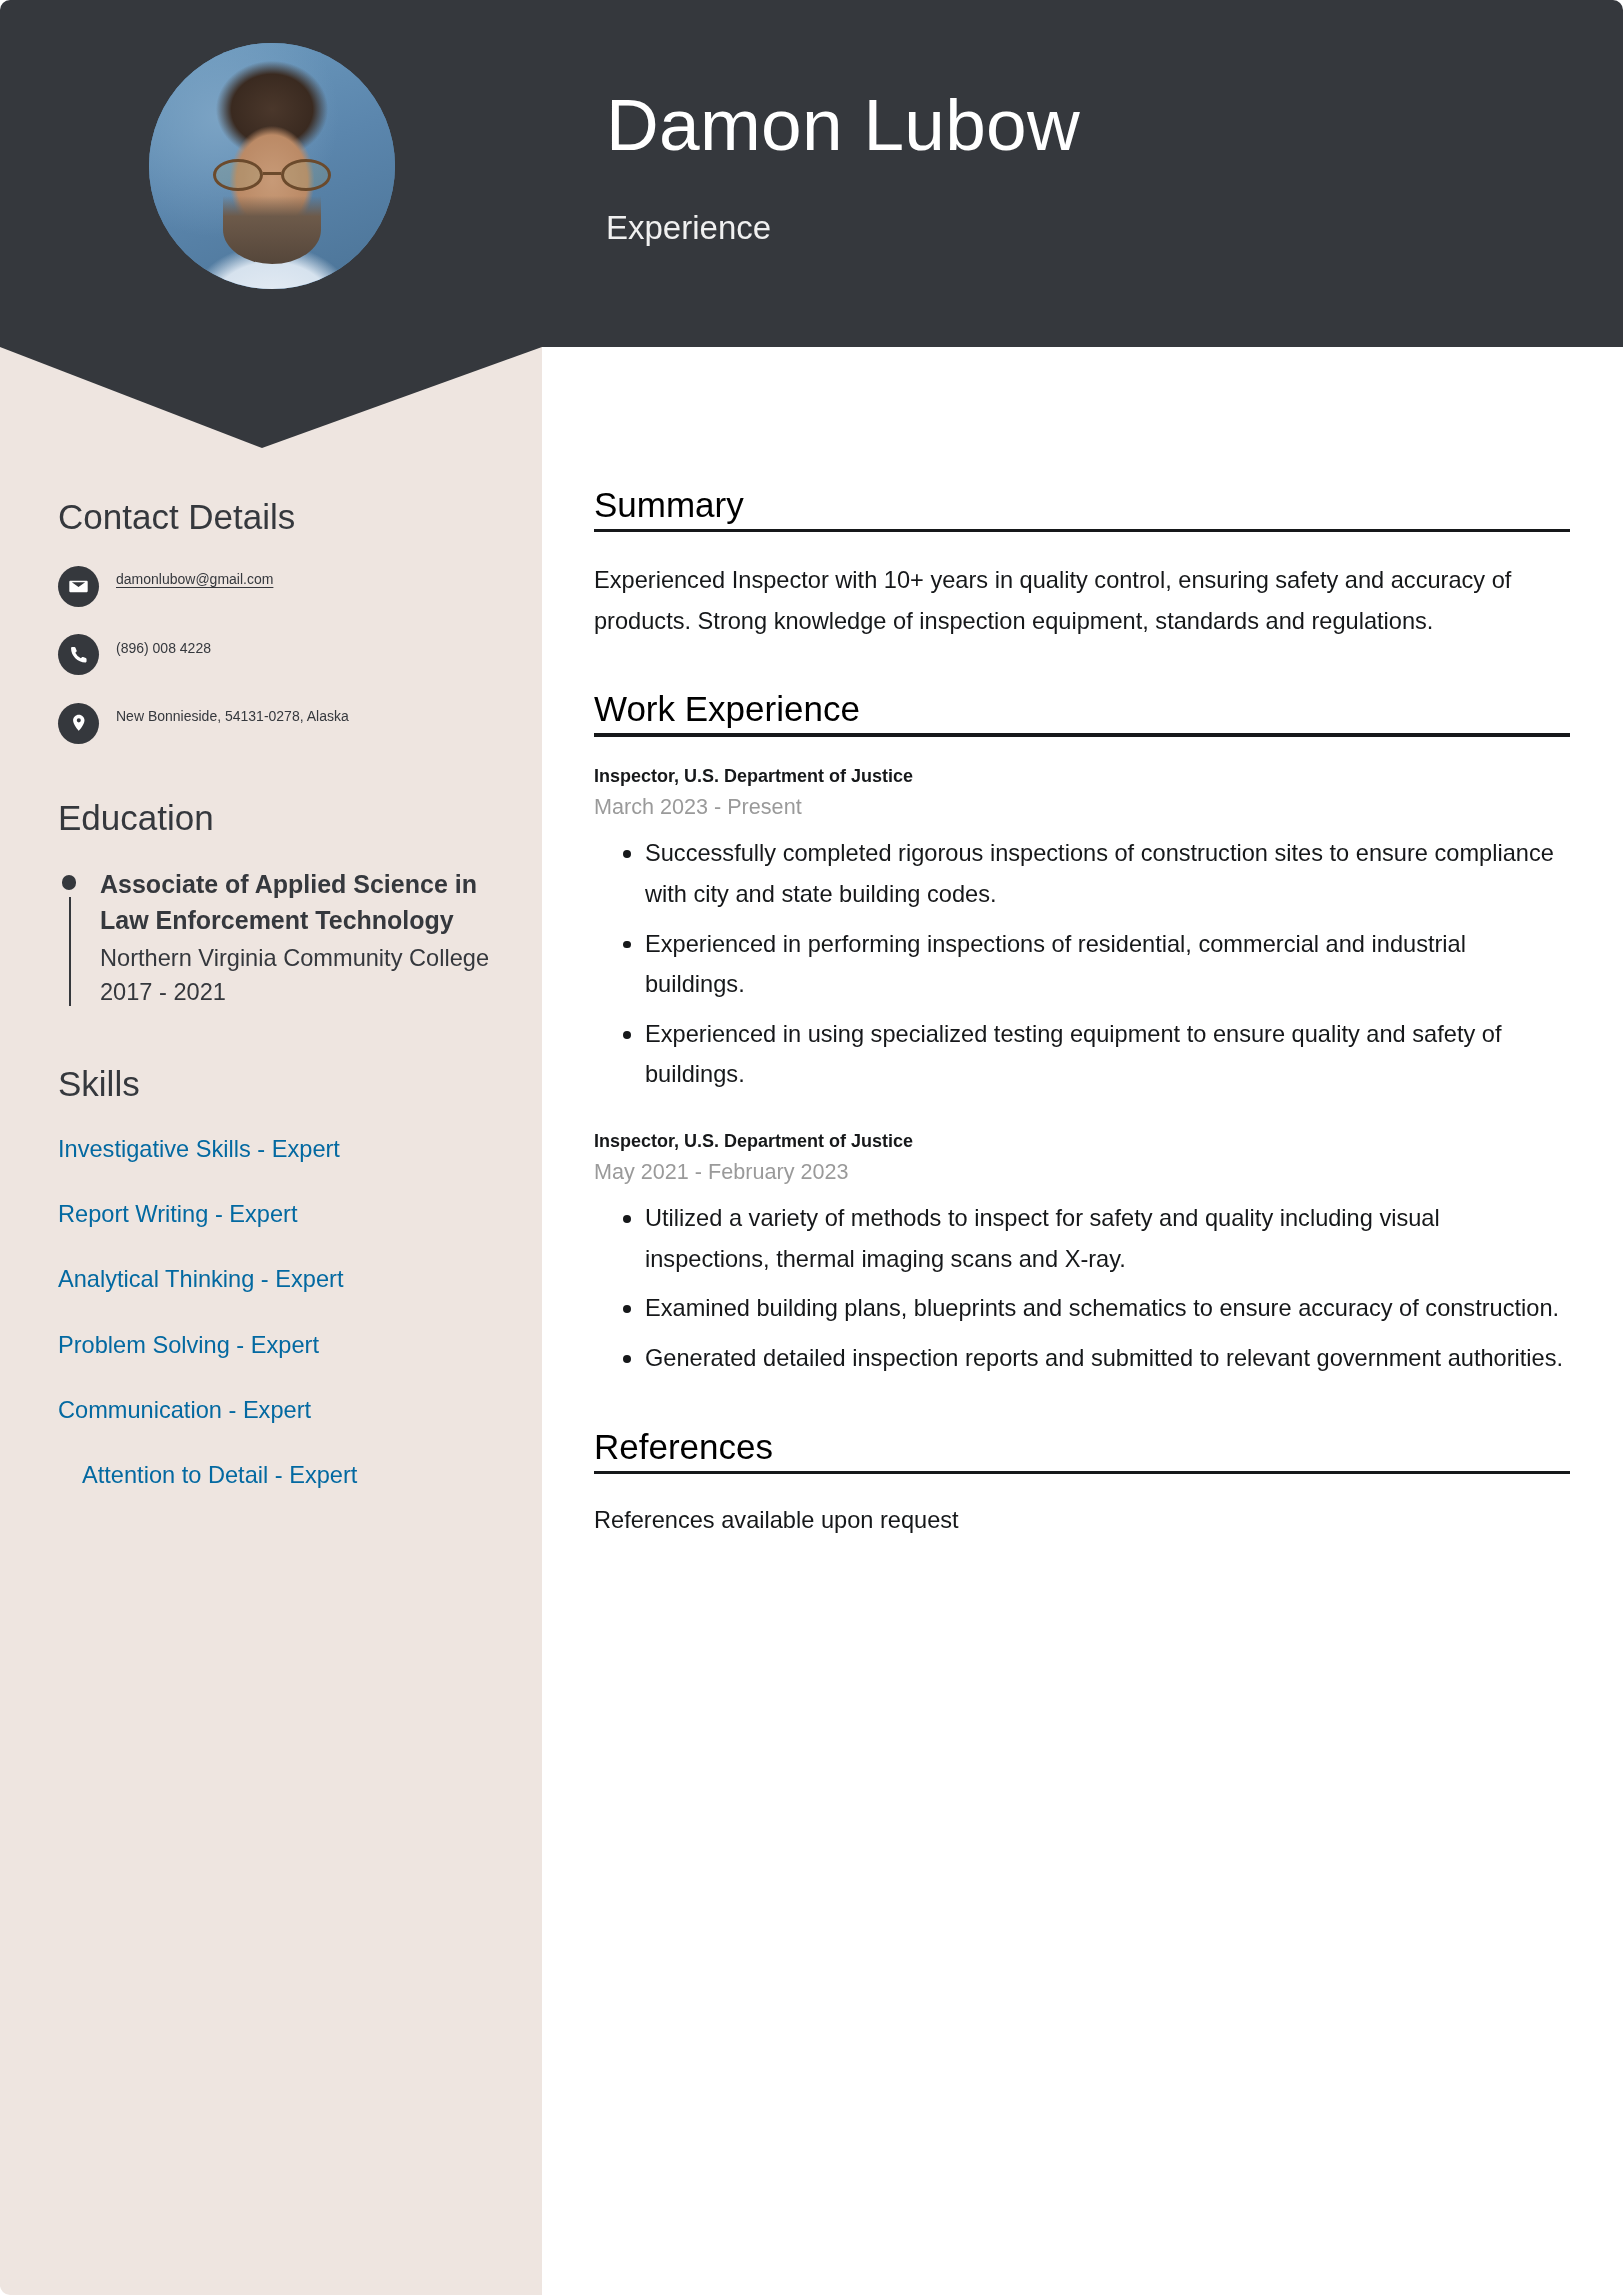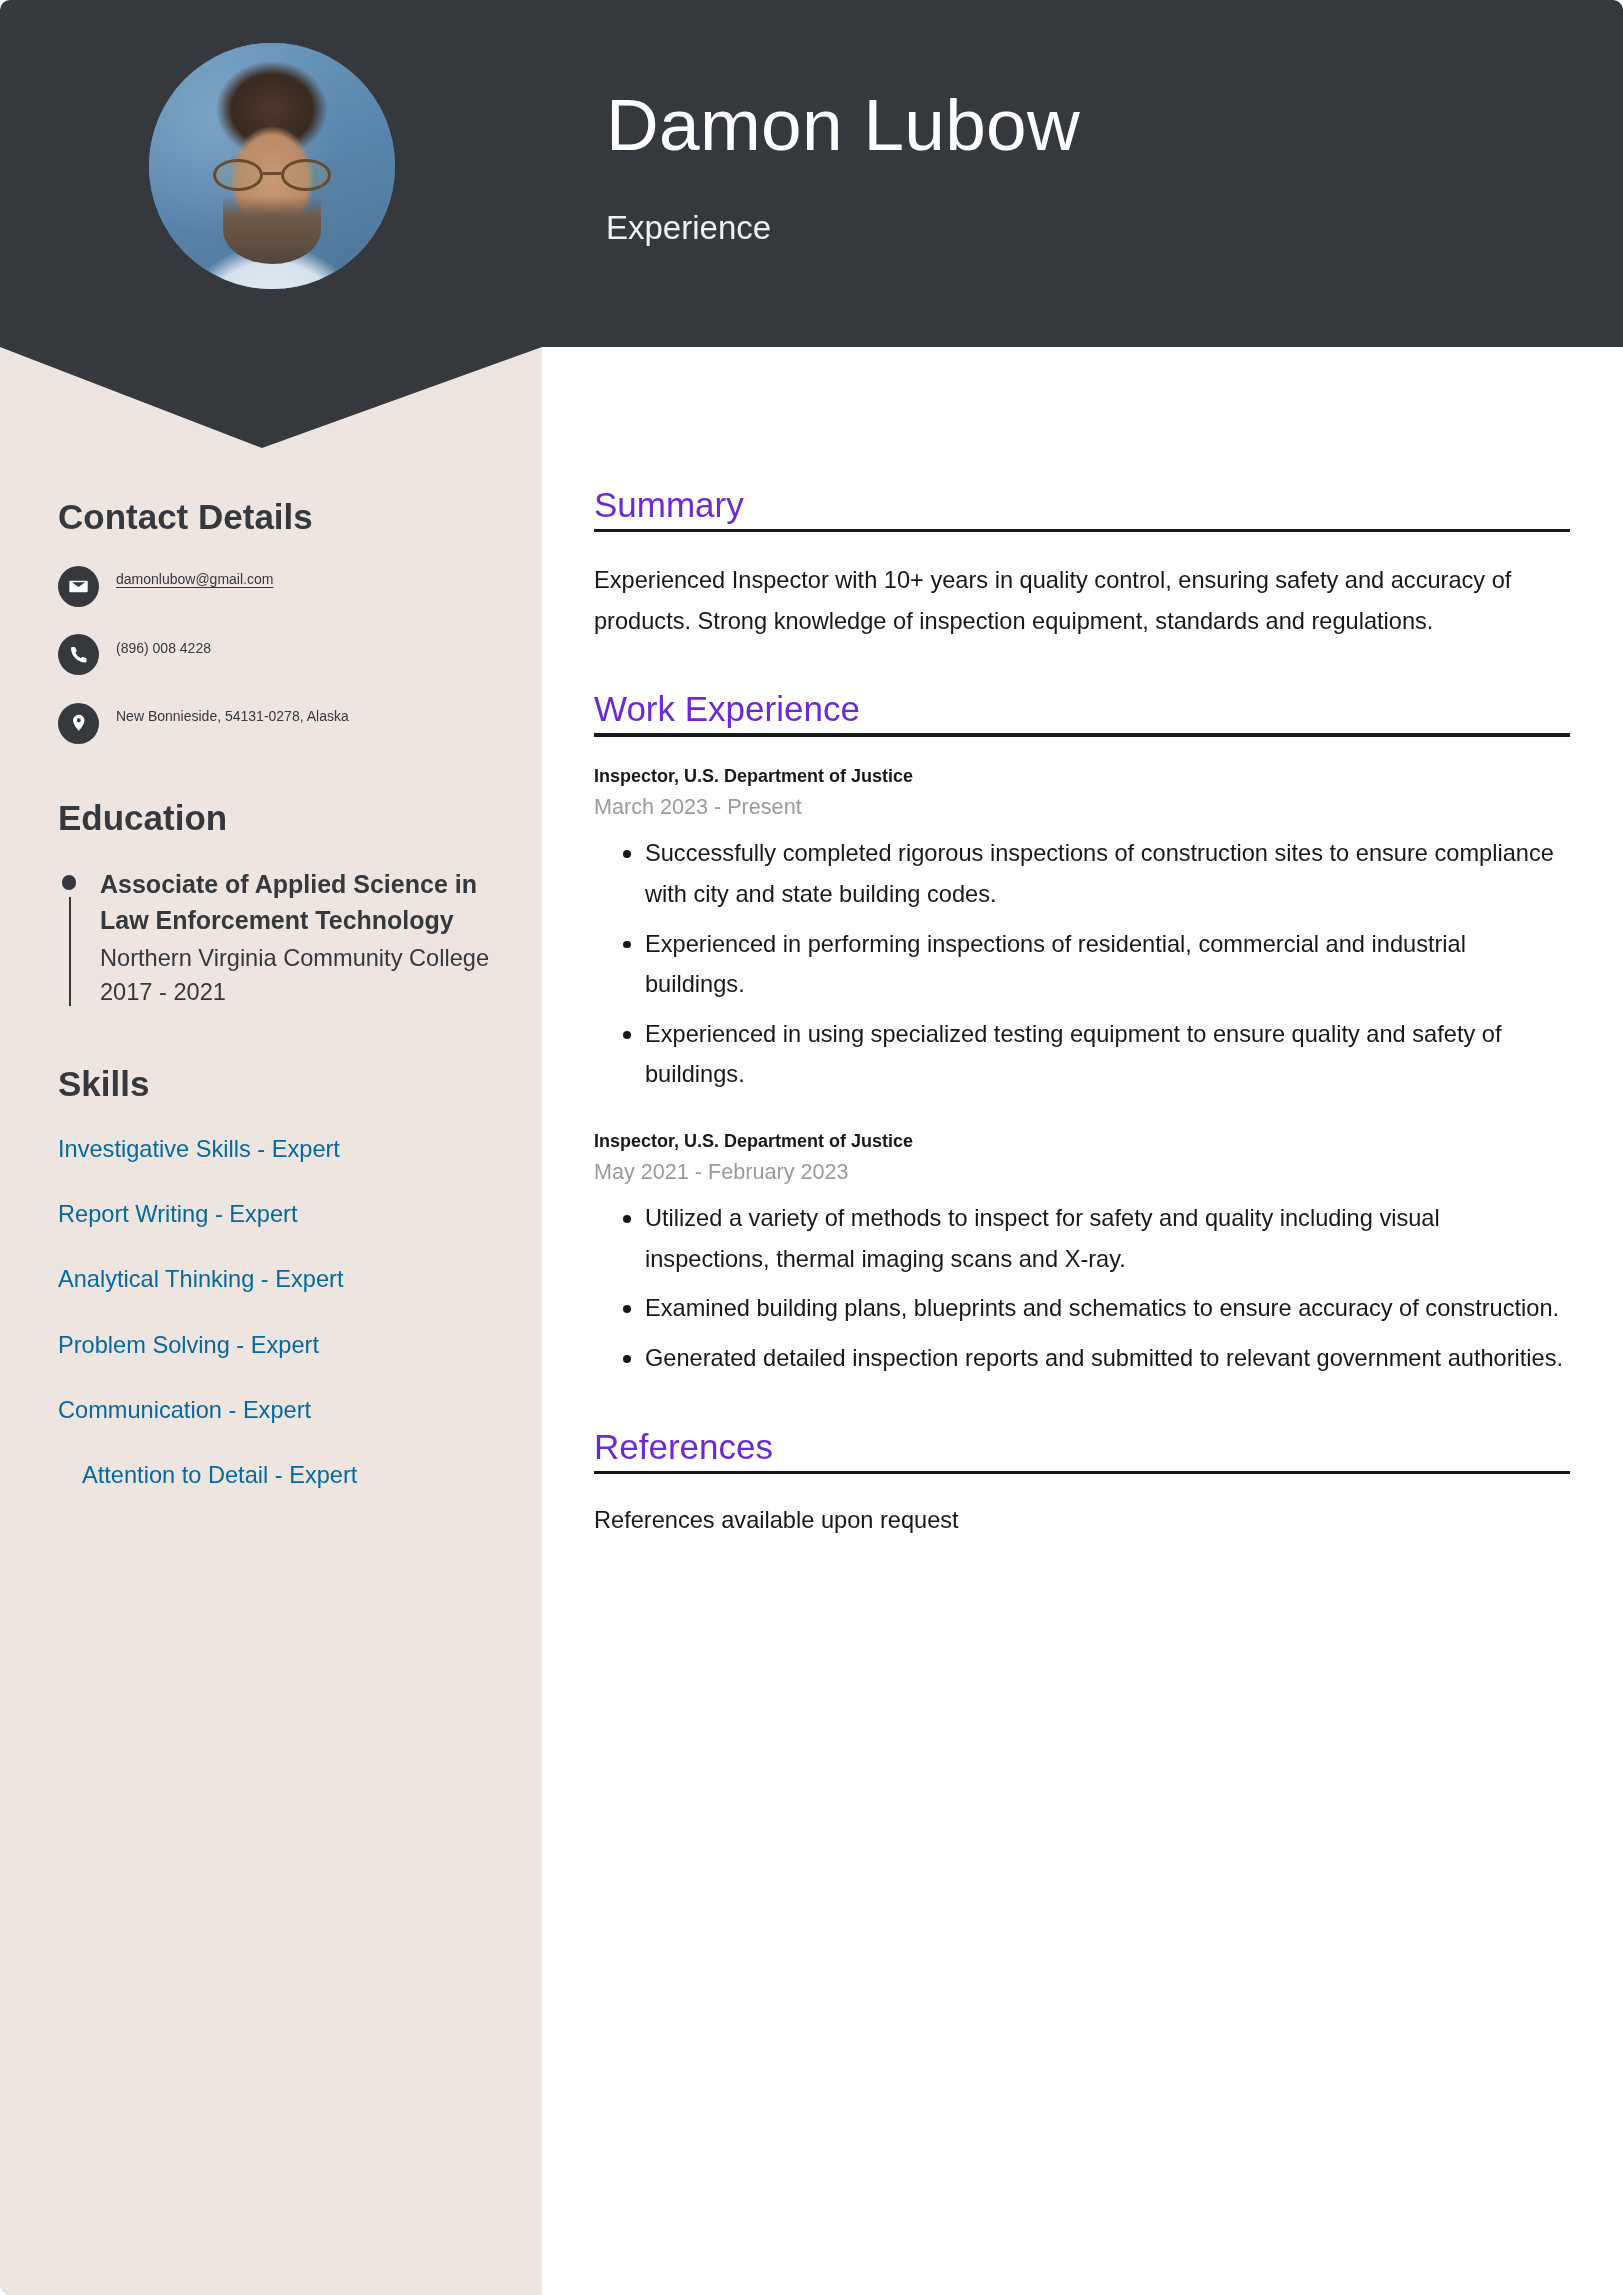"Contact Details" .side-heading { font-weight: 700 -> 400 }
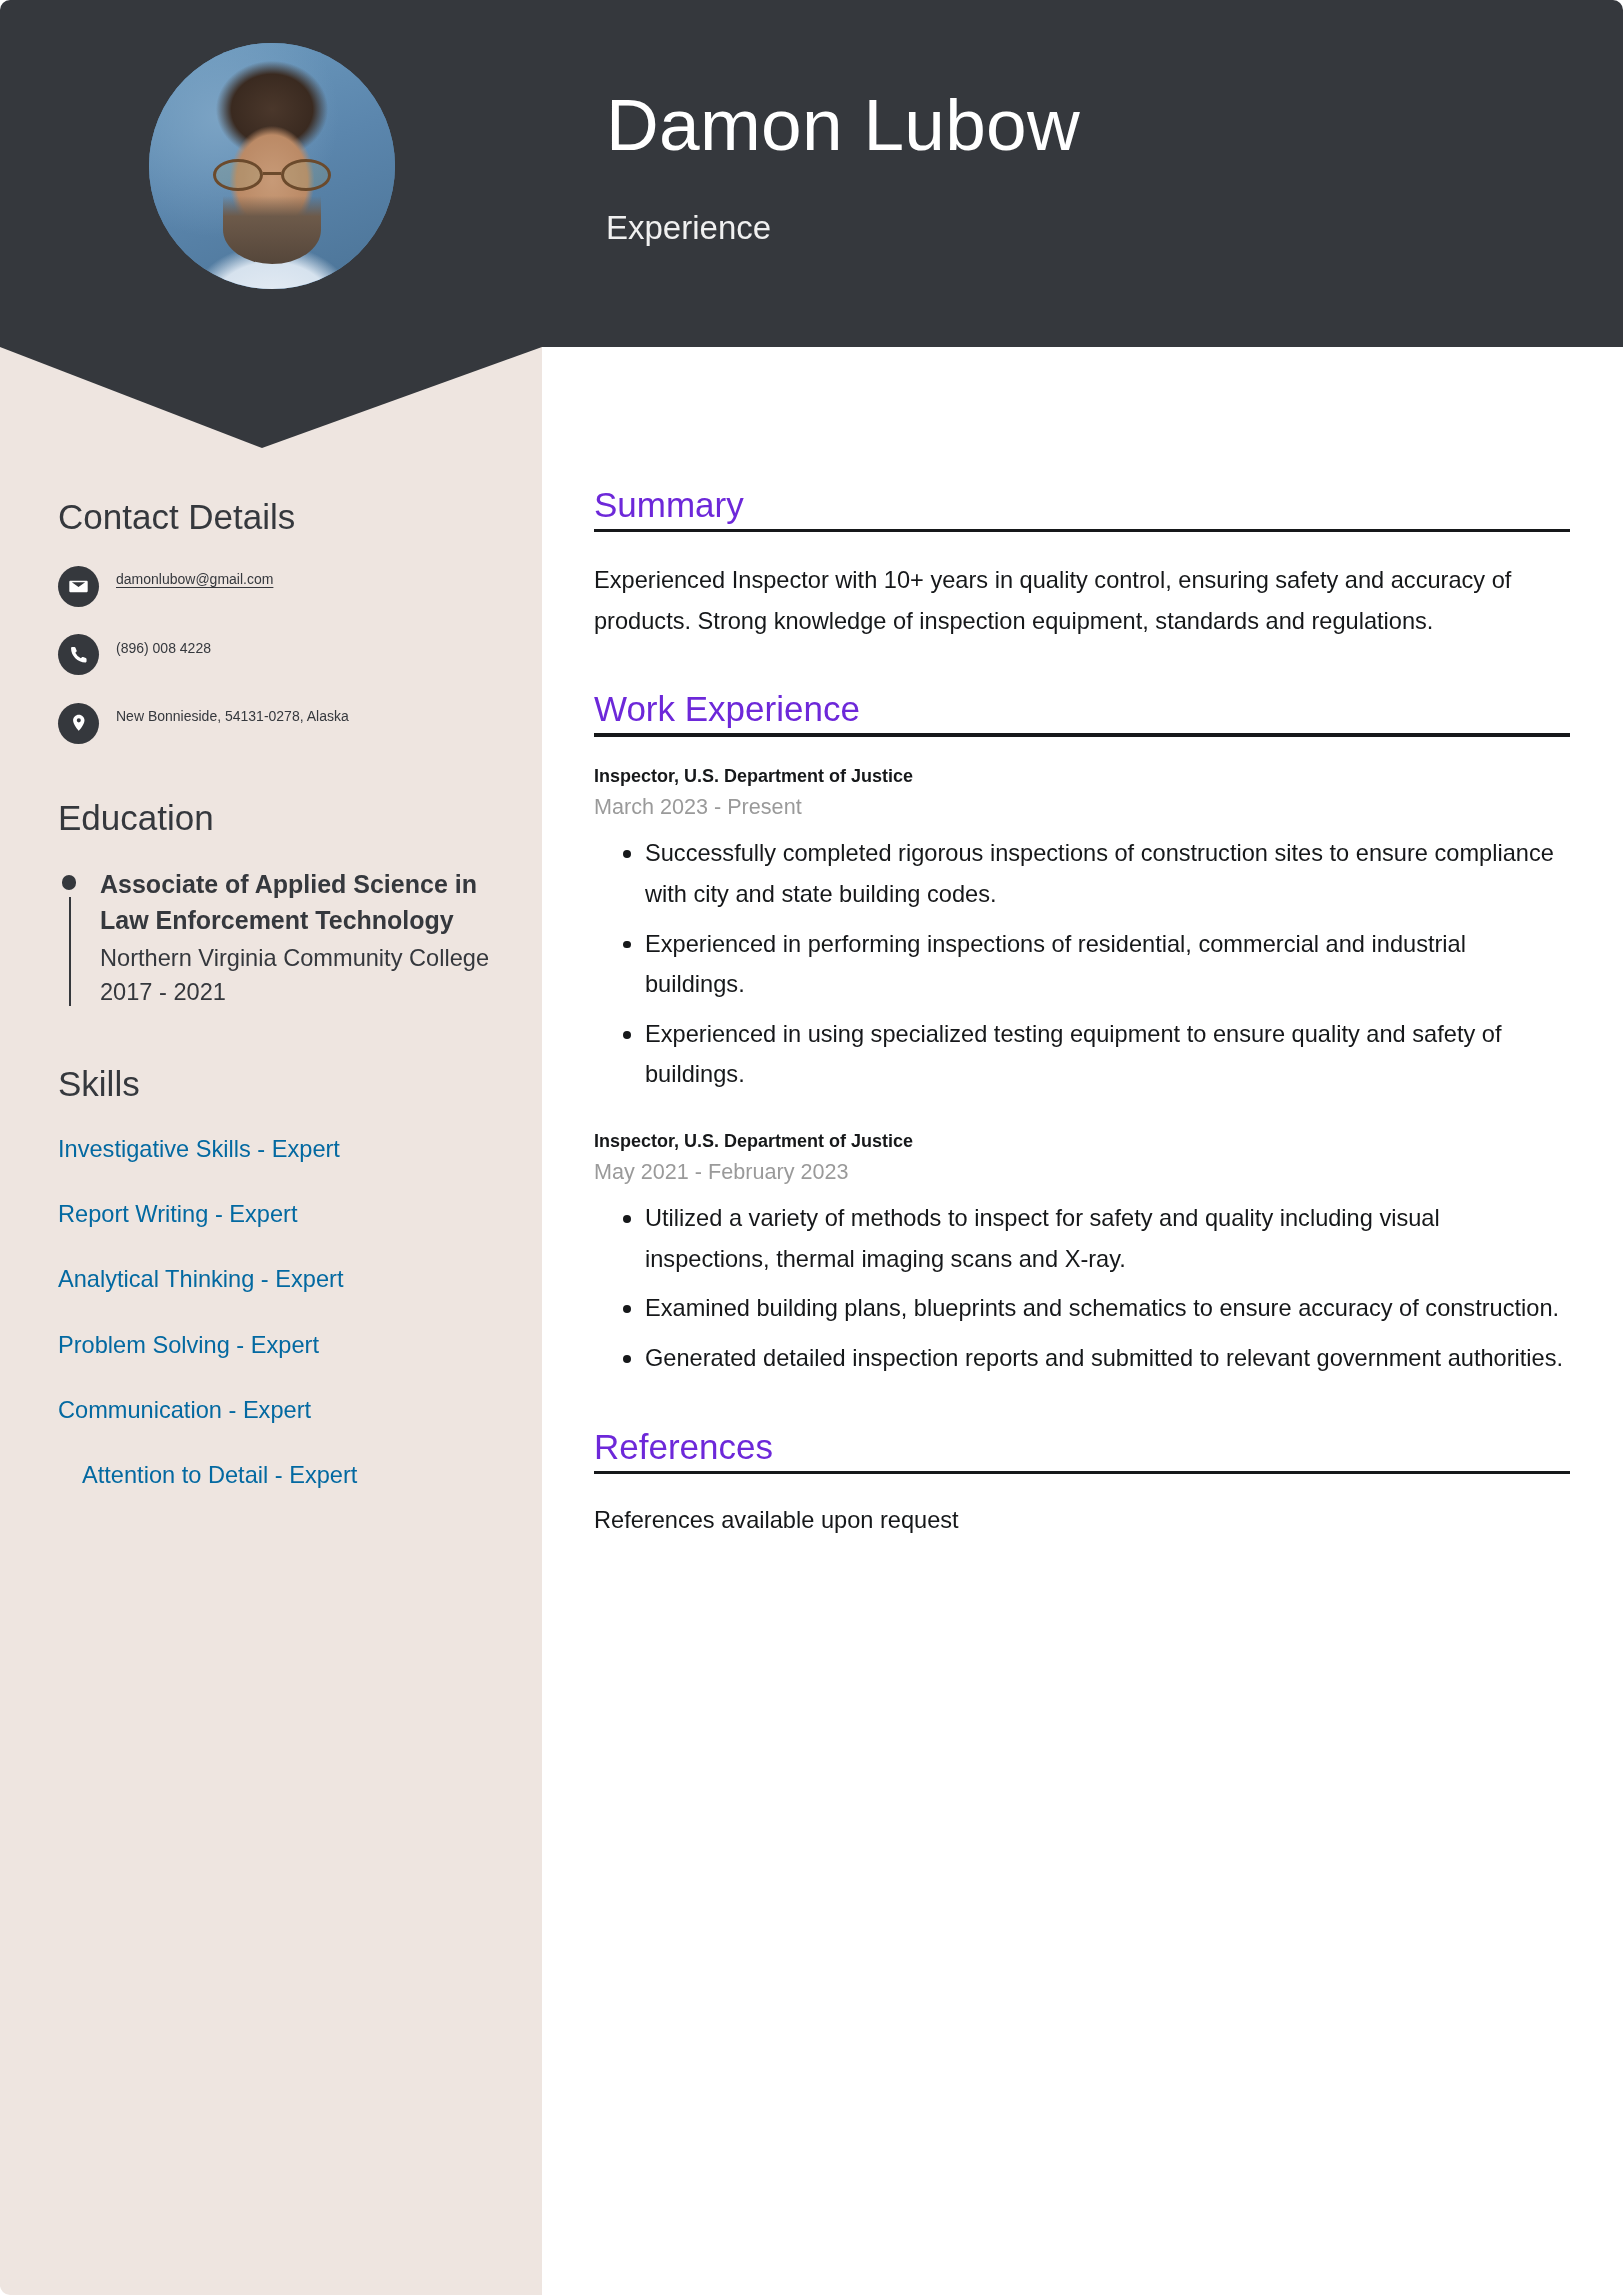"Summary" .main-heading { color: #6d28d9 -> #000000 }
